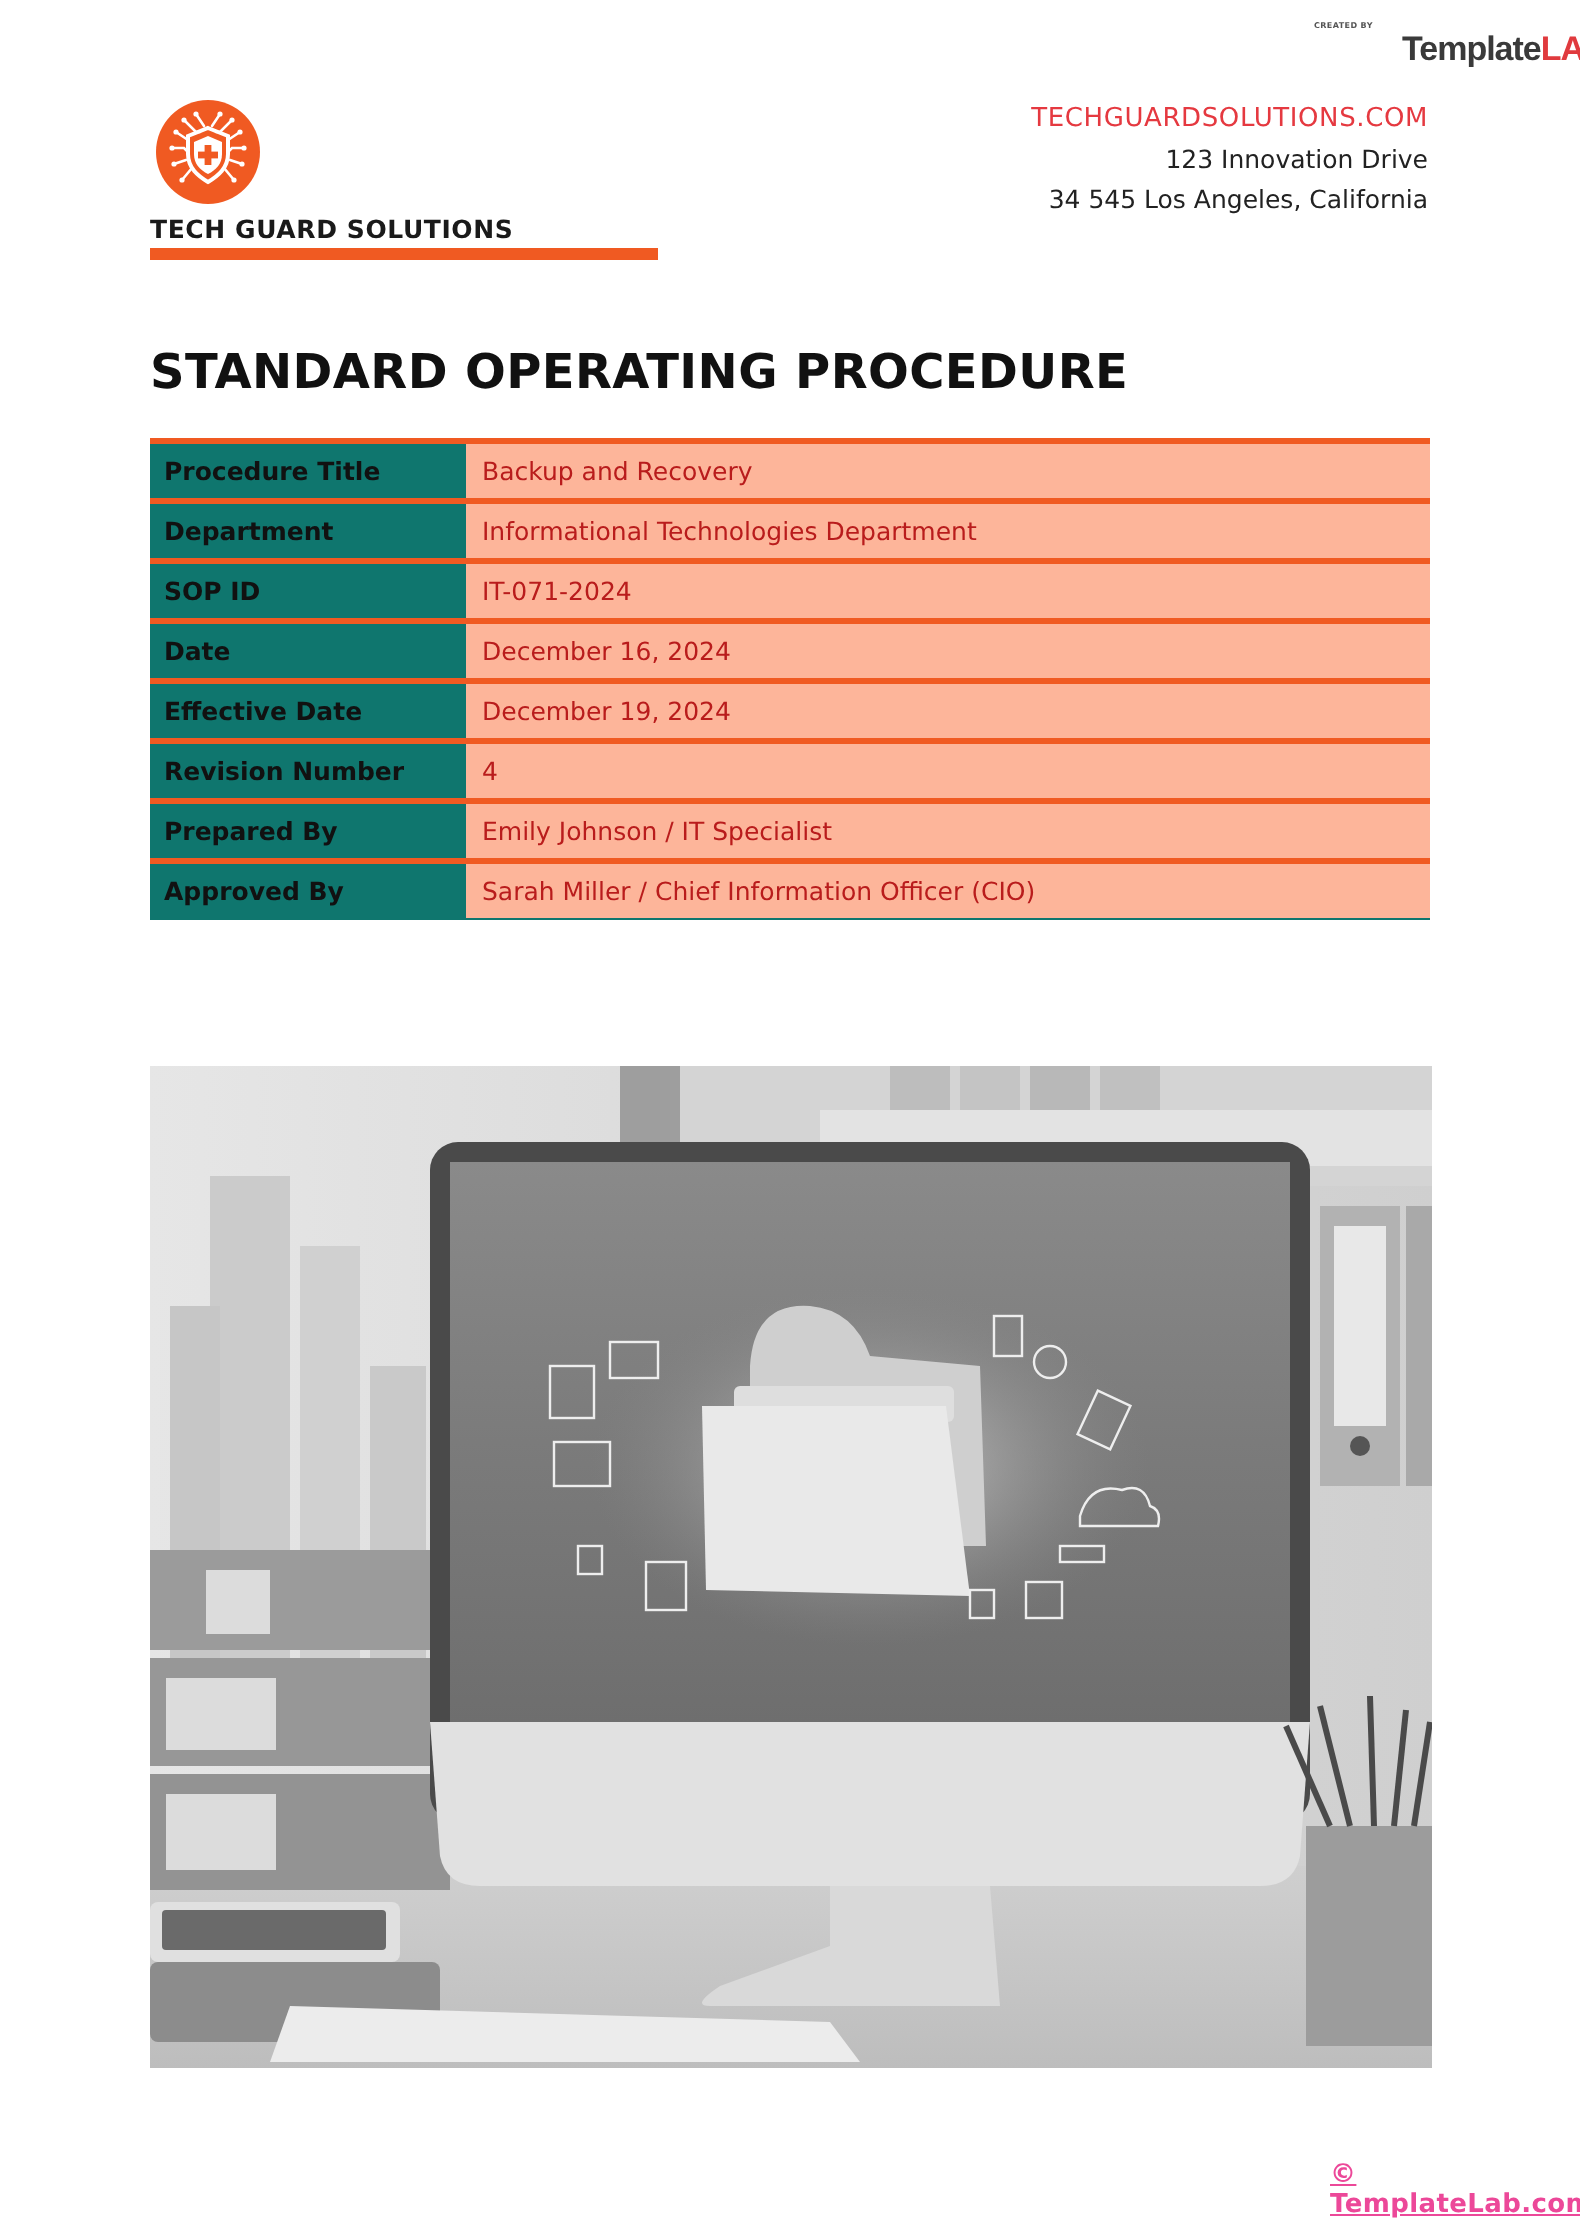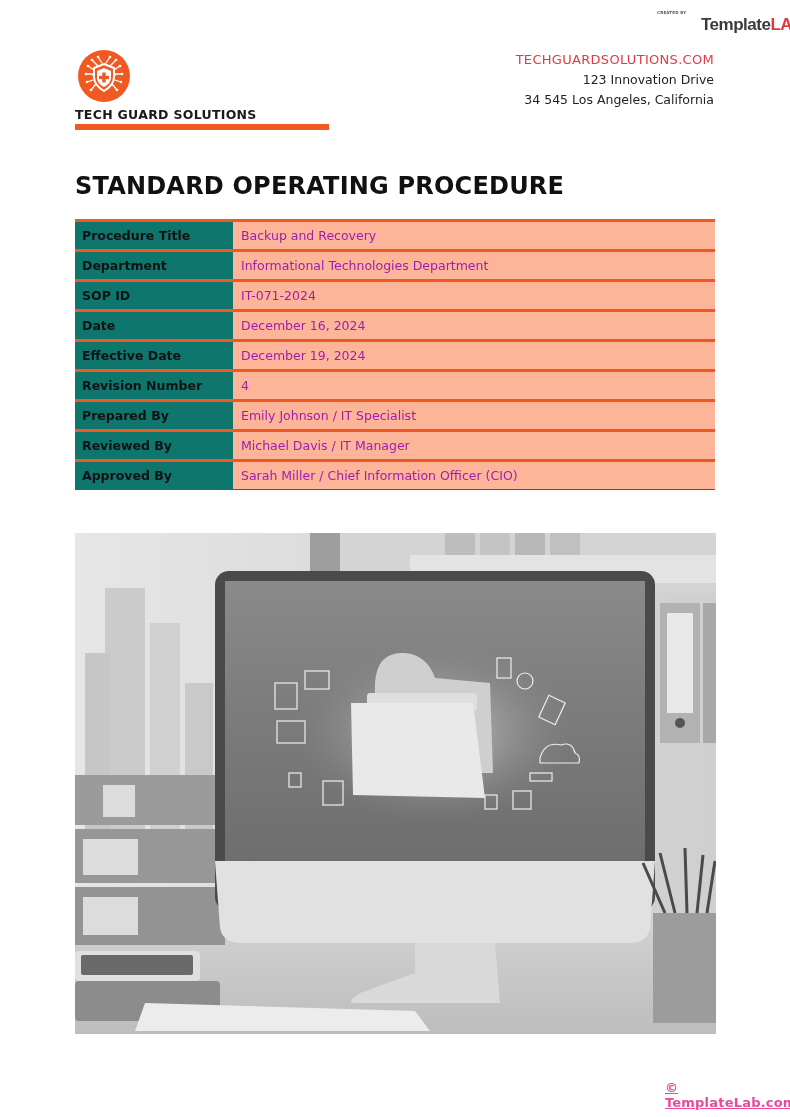"Backup and Recovery" .info-table td.value { color: #a21caf -> #b91c1c }
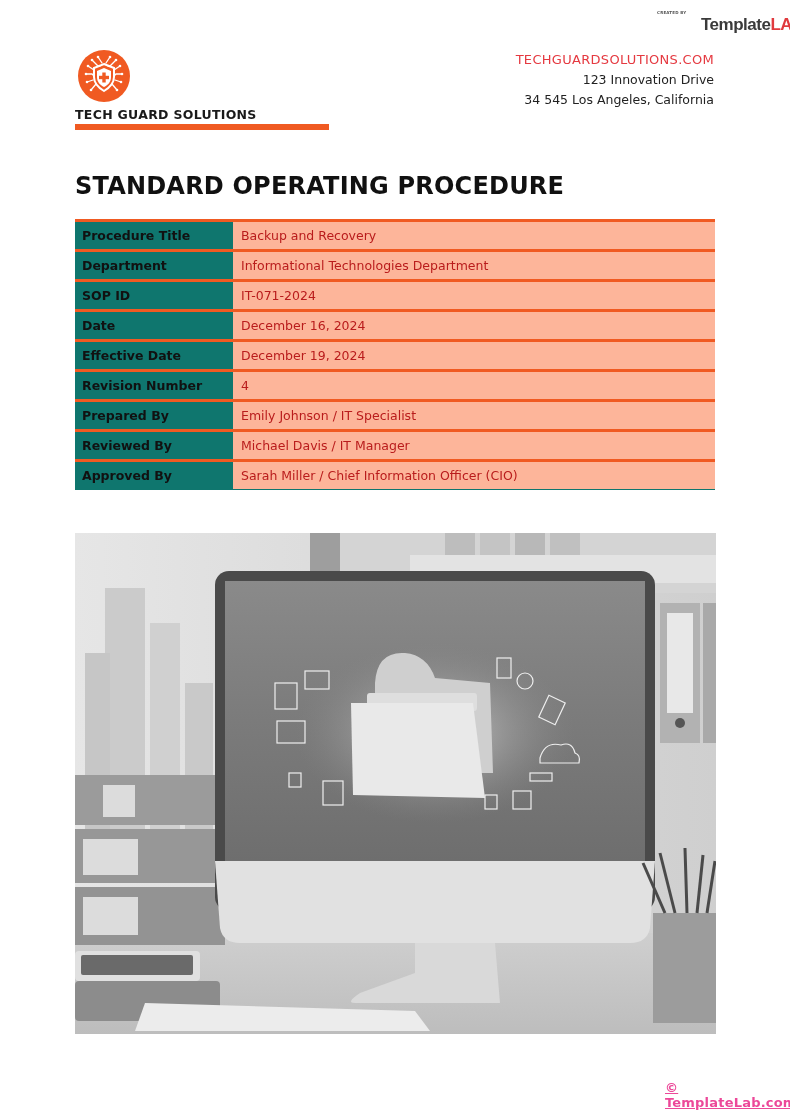"Reviewed By" tr { html: <tr> <td>Reviewed By</td> <td>Michael Davis / IT Manager</td> </tr> -> none }
